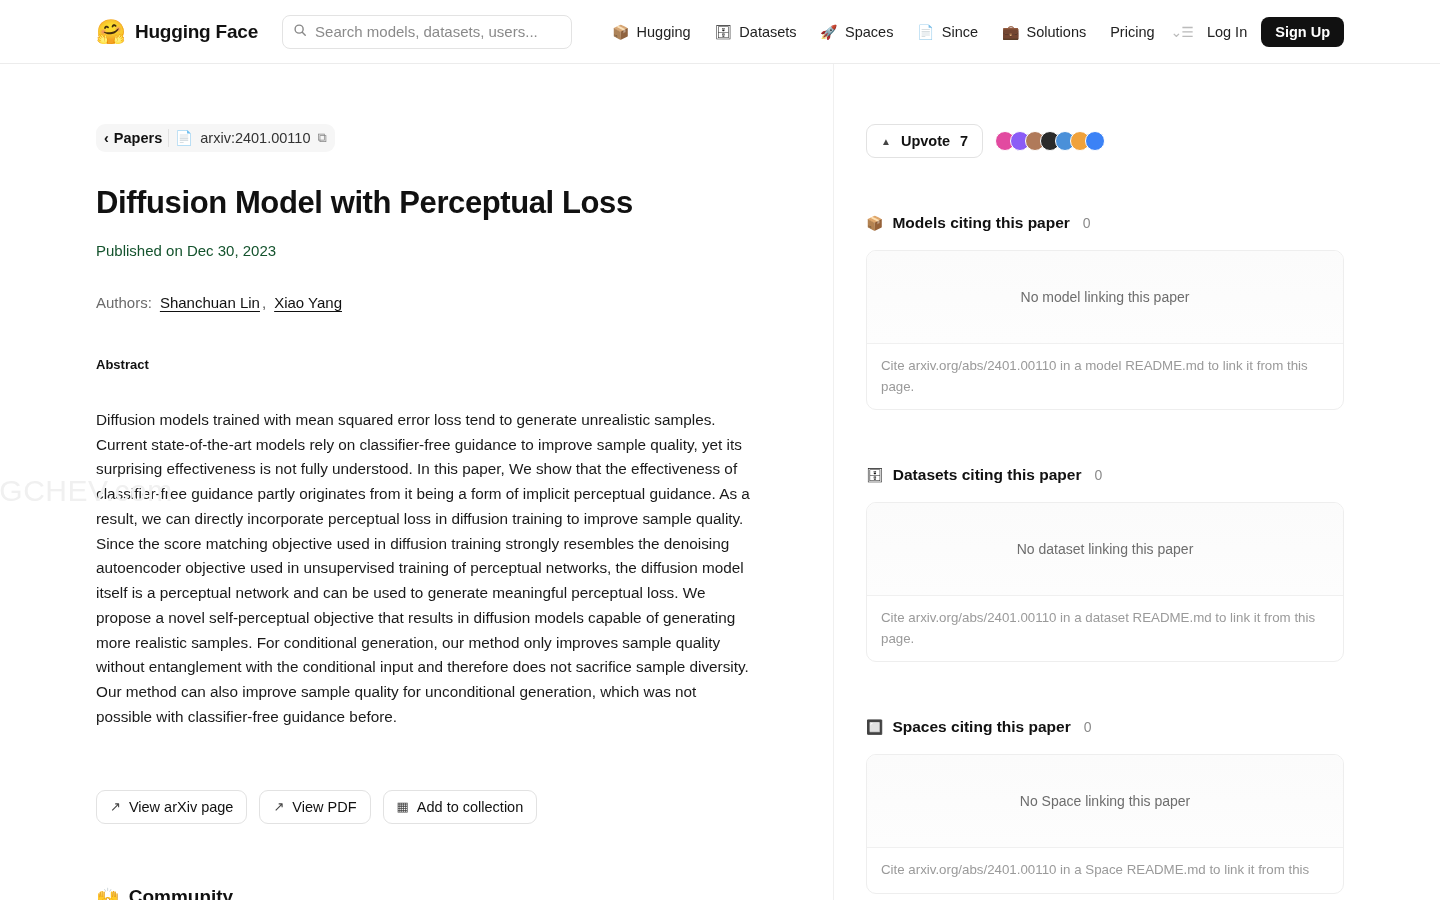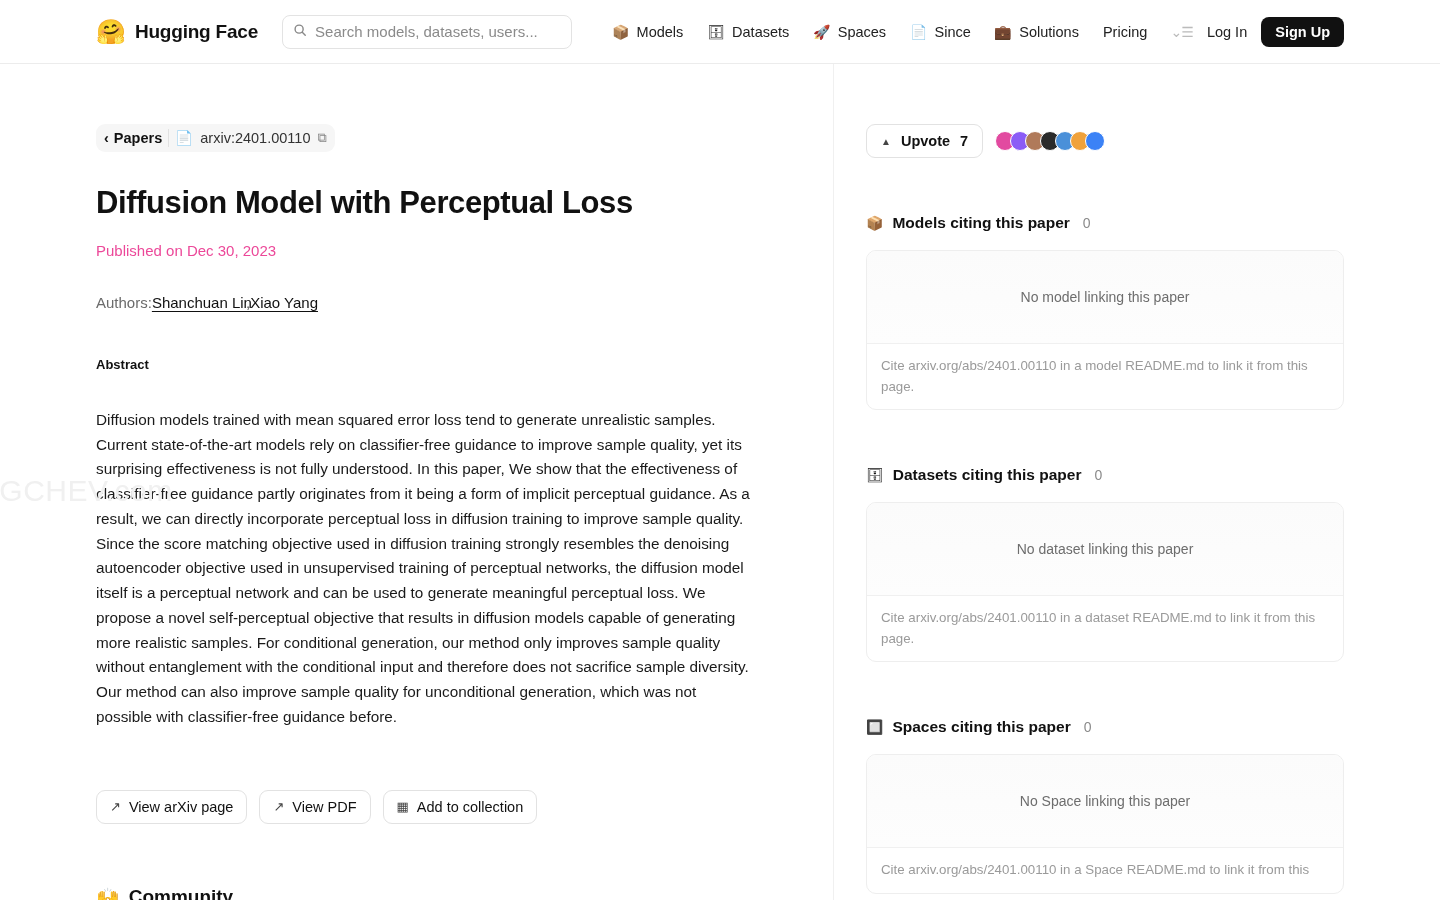"Models" span { text: Models -> Hugging }
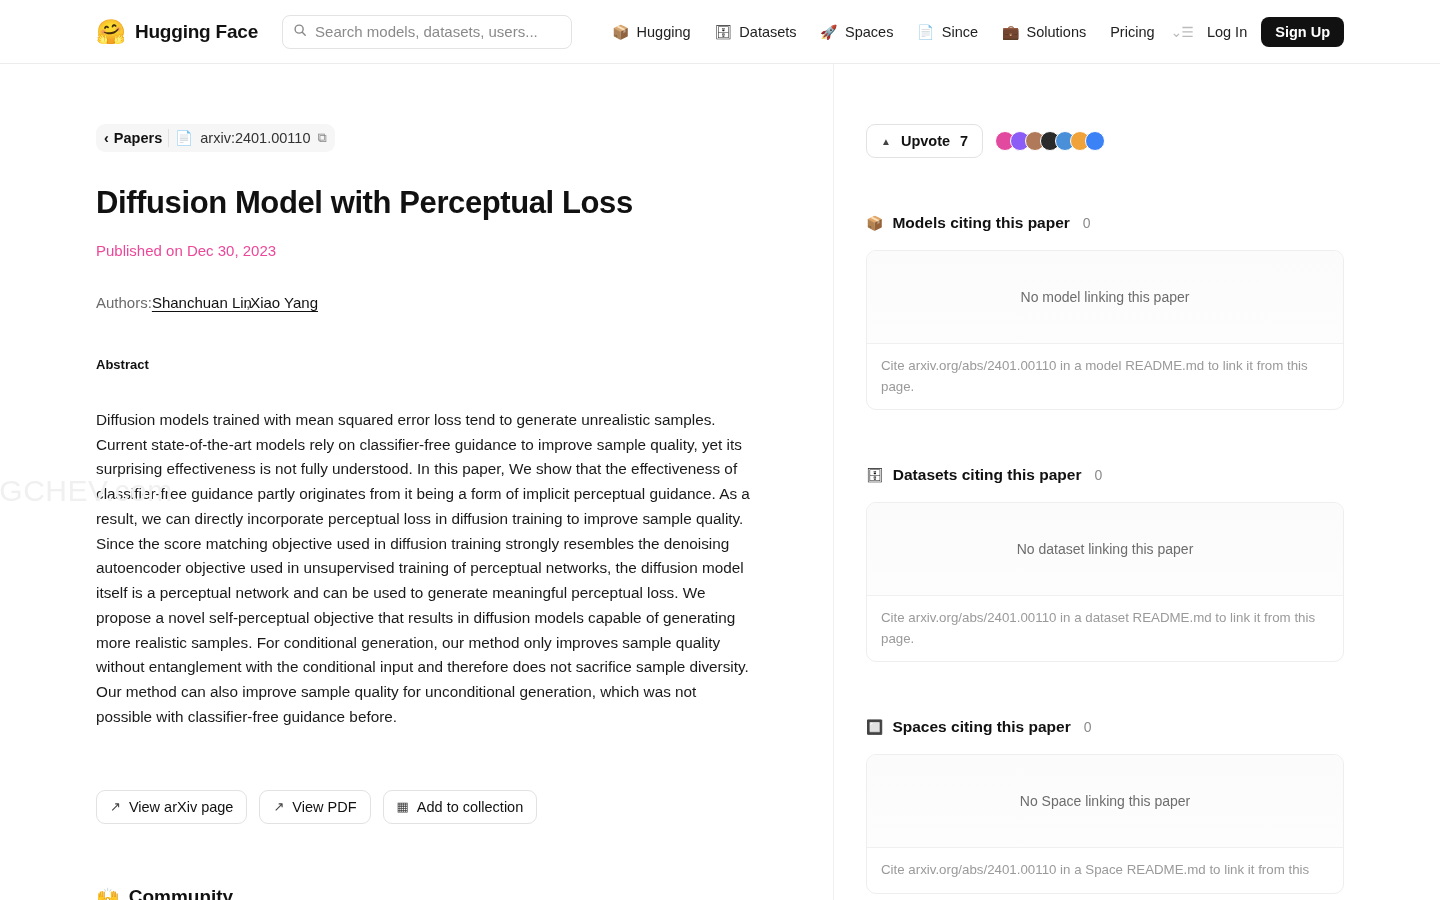"Published on Dec 30, 2023" .published { color: #ec4899 -> #14532d }
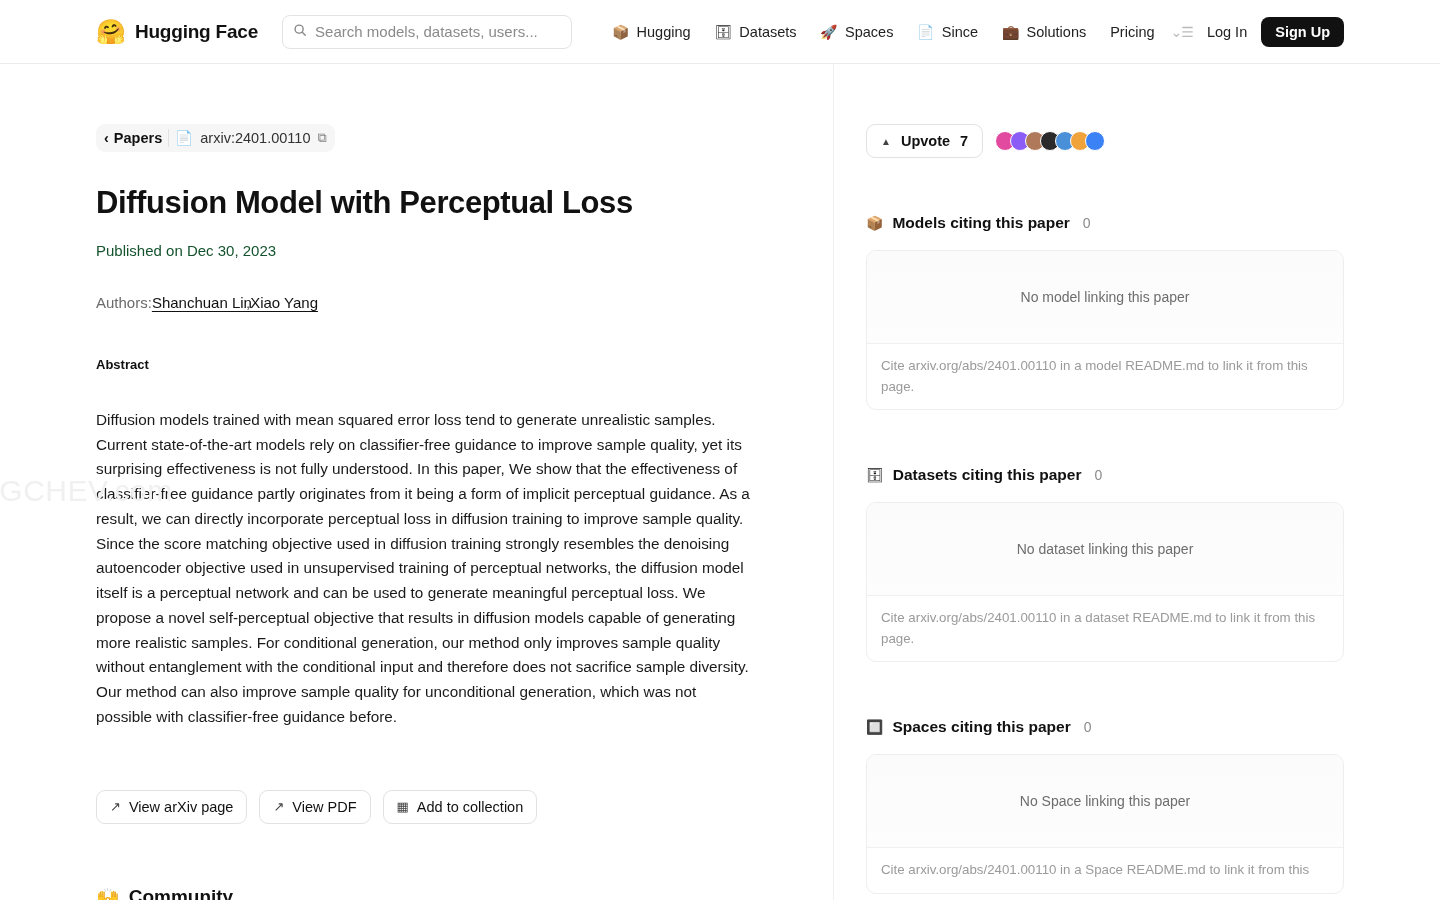"Authors:" .authors-row { gap: none -> 8px }
